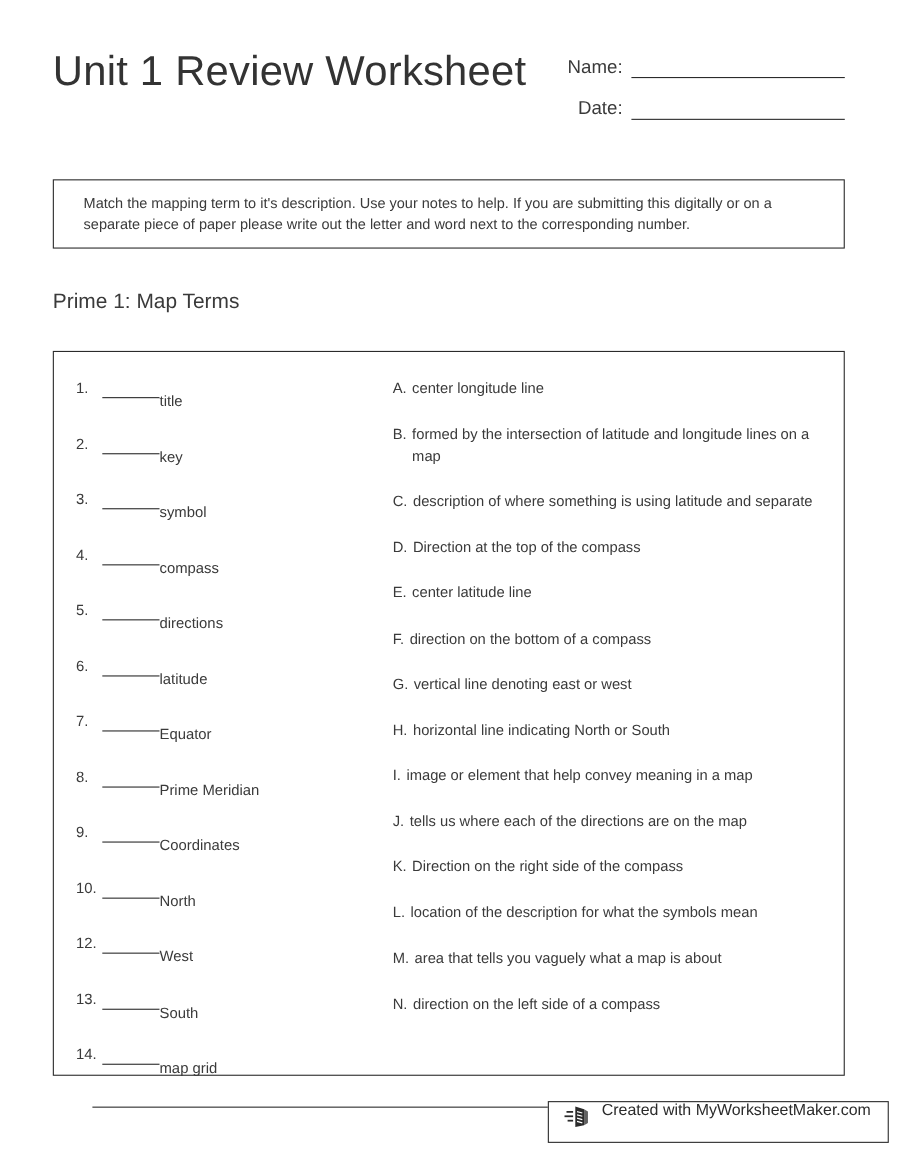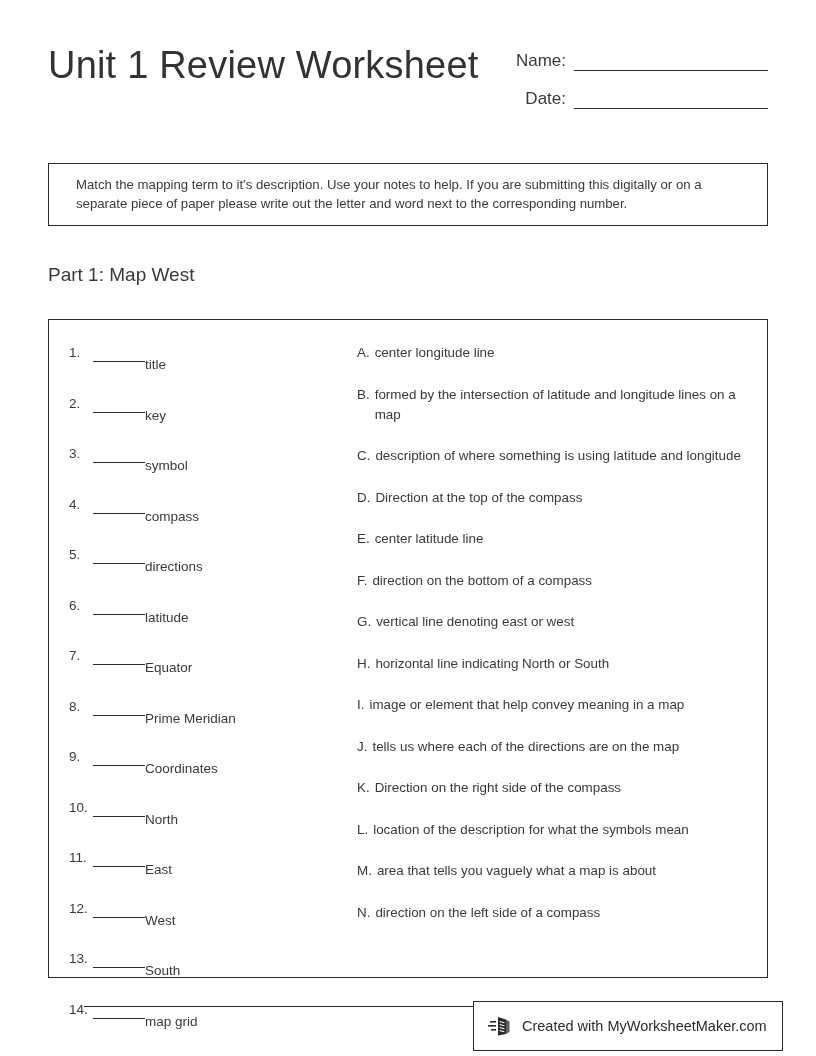"Part 1: Map West" div.section-heading { text: Part 1: Map West -> Prime 1: Map Terms }
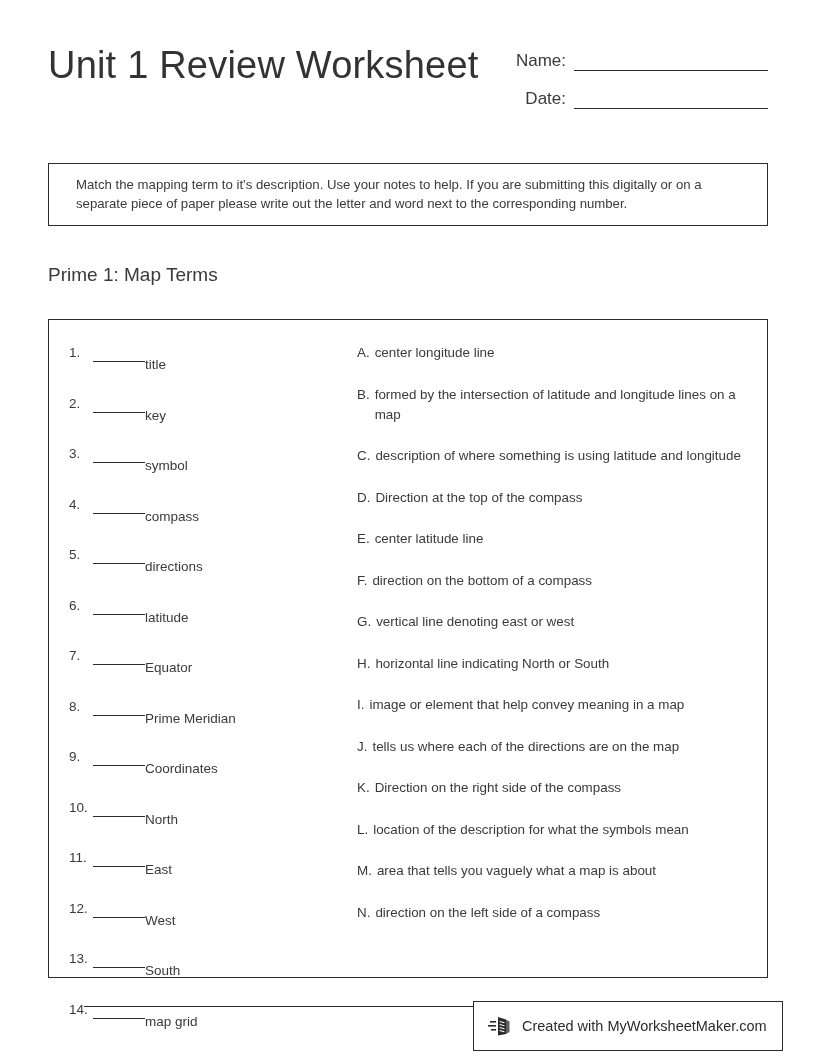"description of where something is" span.def-text { text: longitude -> separate }
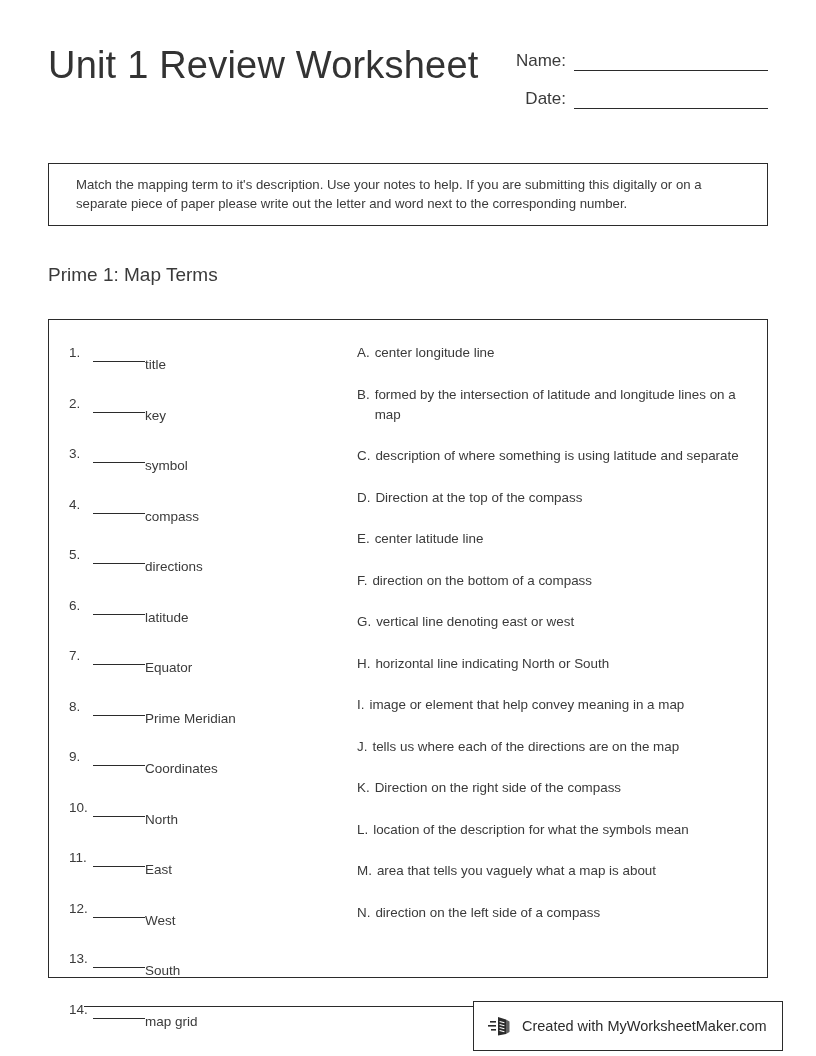"11." div.term-row { html: <div> <span>11.</span> <span></span> <span>East</span> </div> -> none }
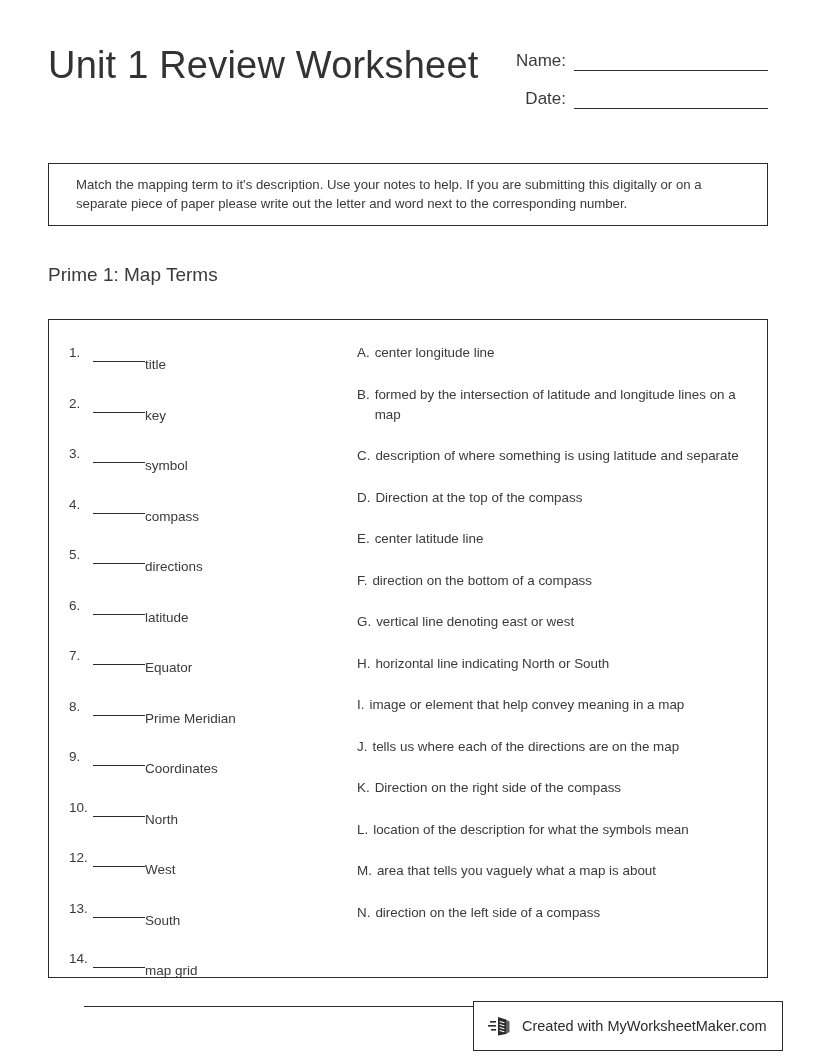"Created with MyWorksheetMaker.com" .footer-badge { align-items: center -> none; height: 50px -> 38px; left: 473px -> 498px }
